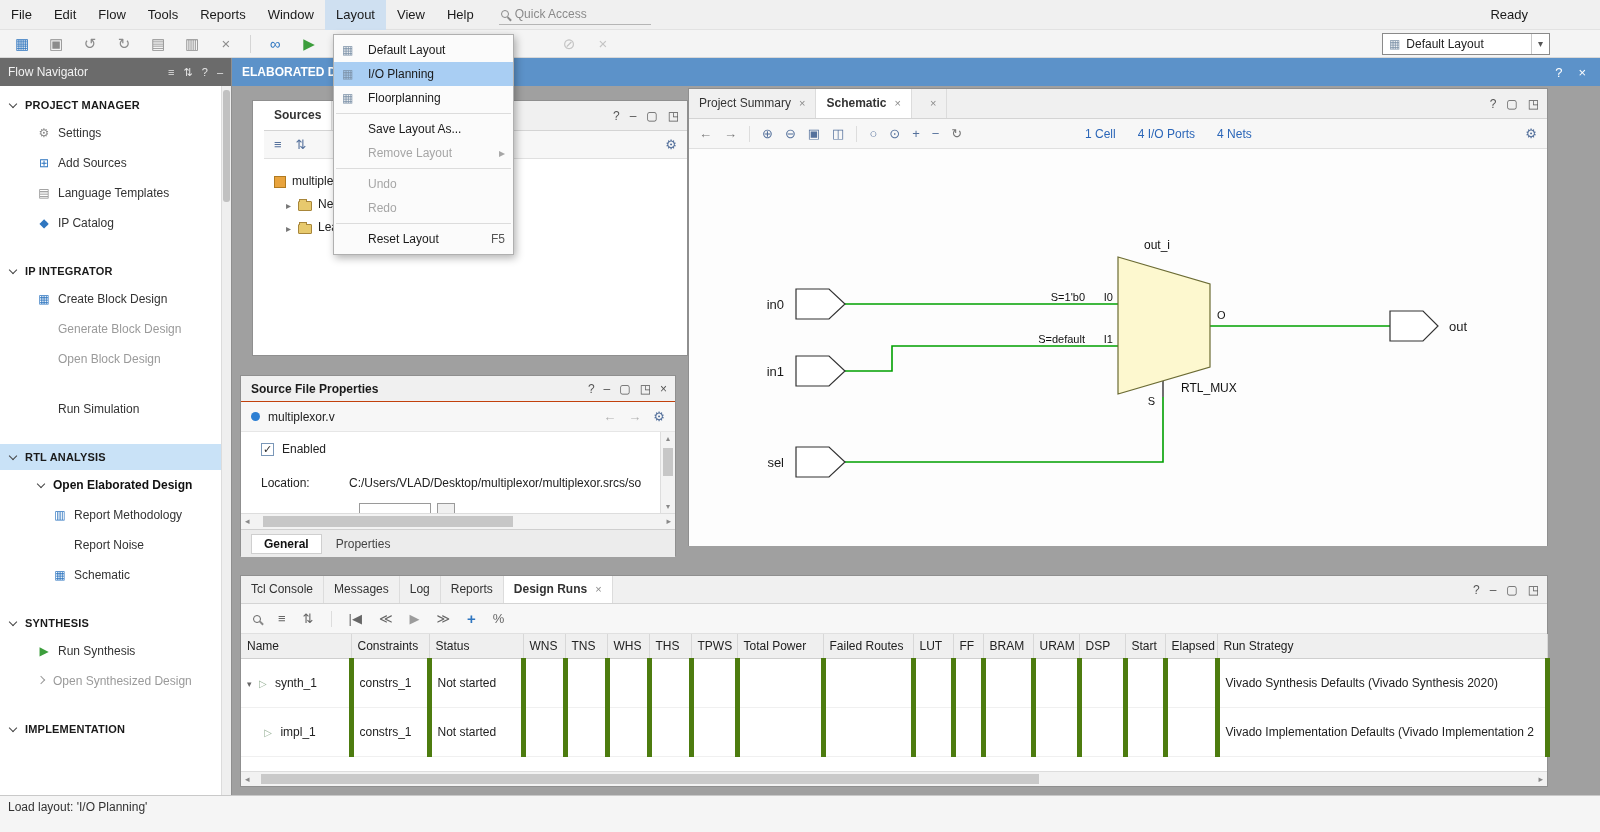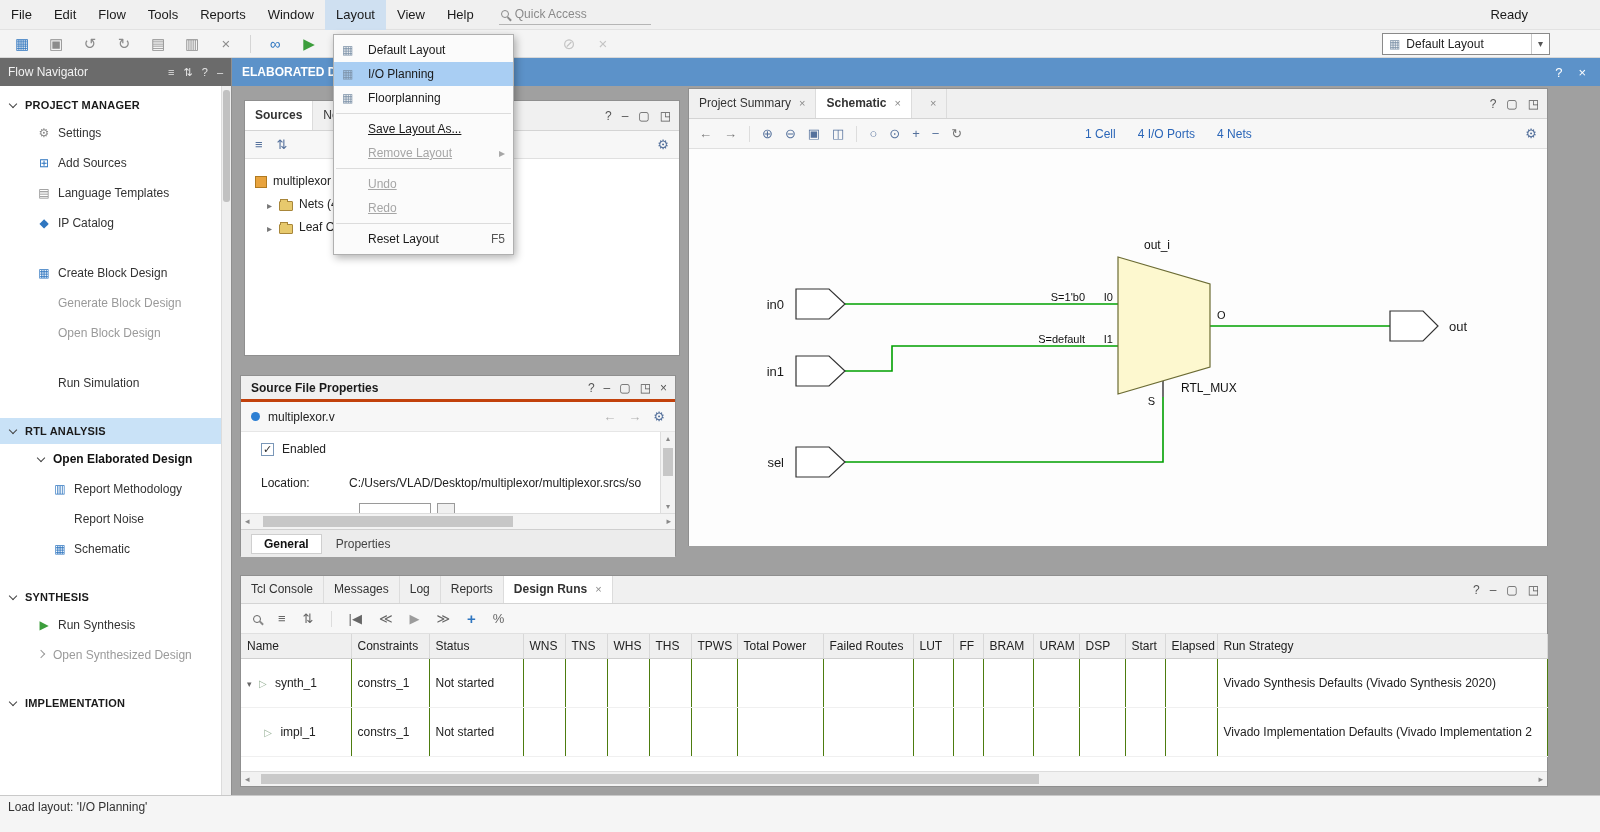"Sources" div.panel { left: 244px -> 252px; padding-left: none -> 11px }
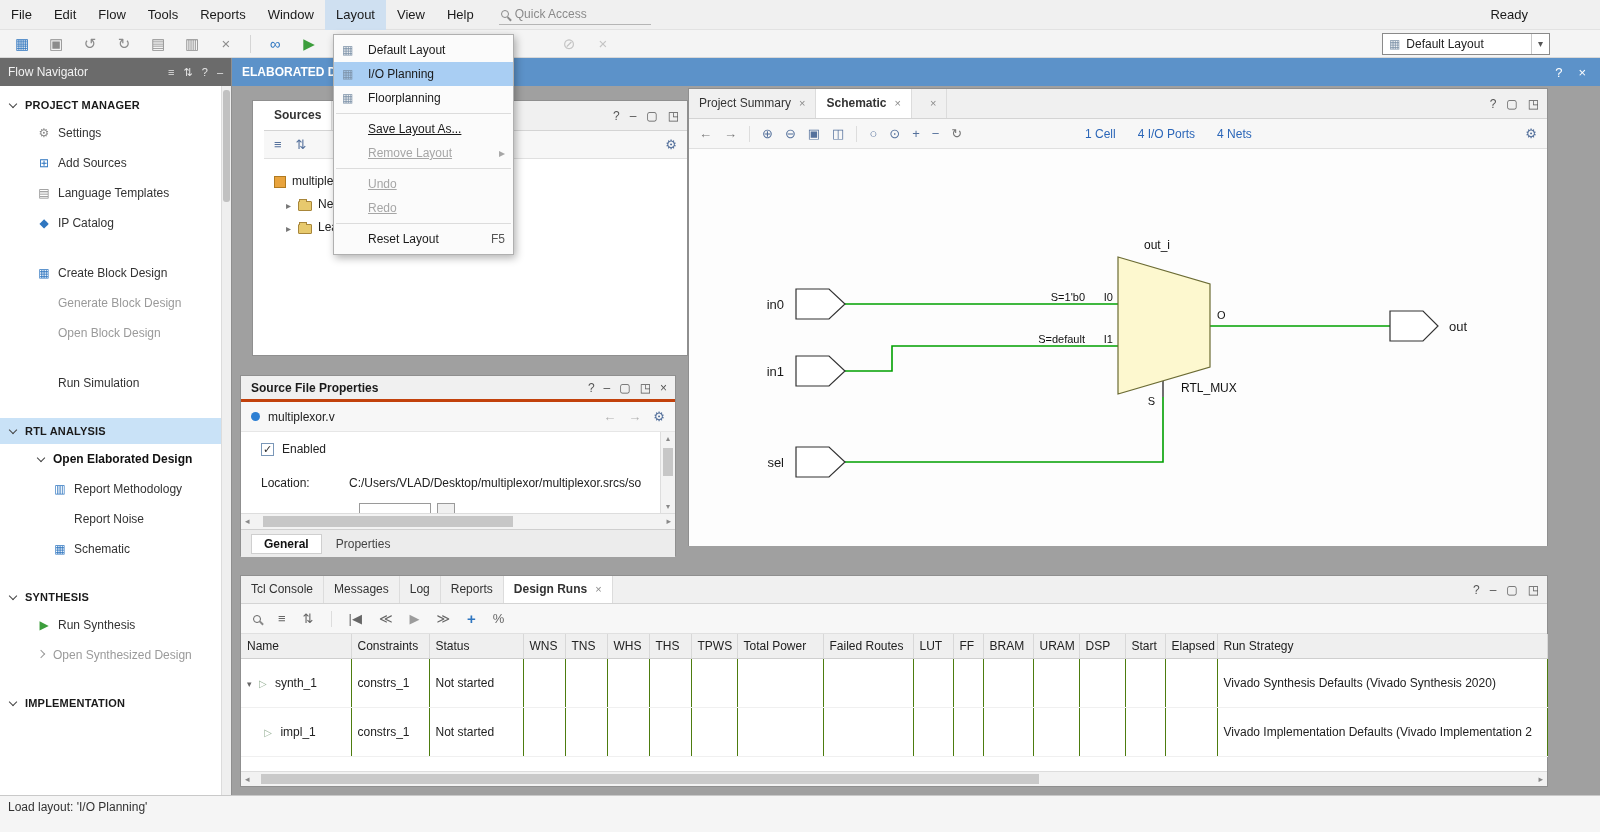"Save Layout As..." .ul { text-decoration: underline -> none }
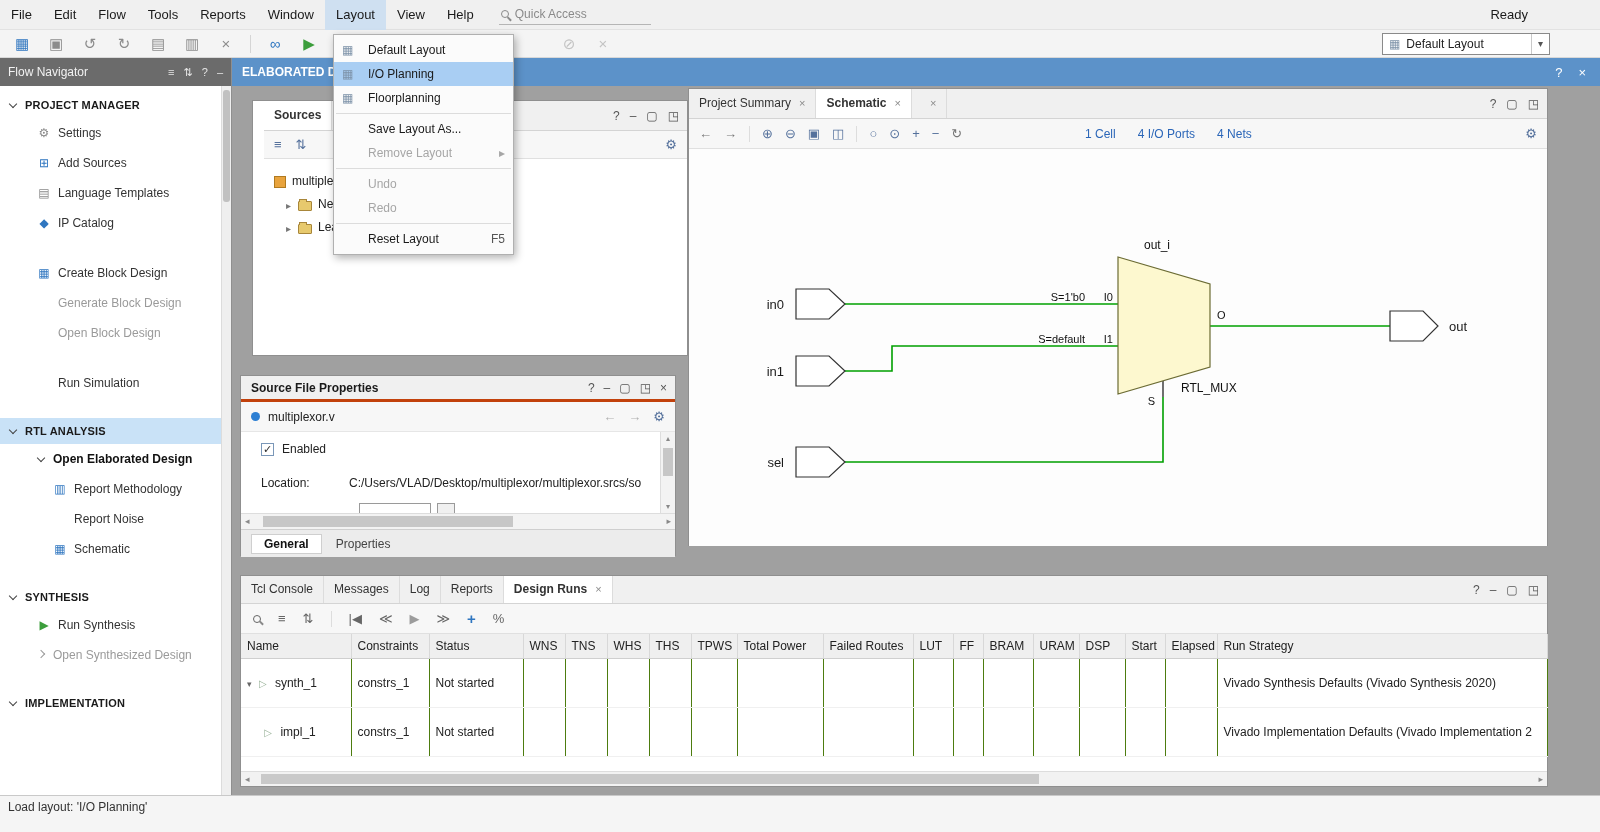"IP INTEGRATOR" div.ns-header { html: none -> <div> <span></span> <span>IP INTEGRATOR</span> </div> }
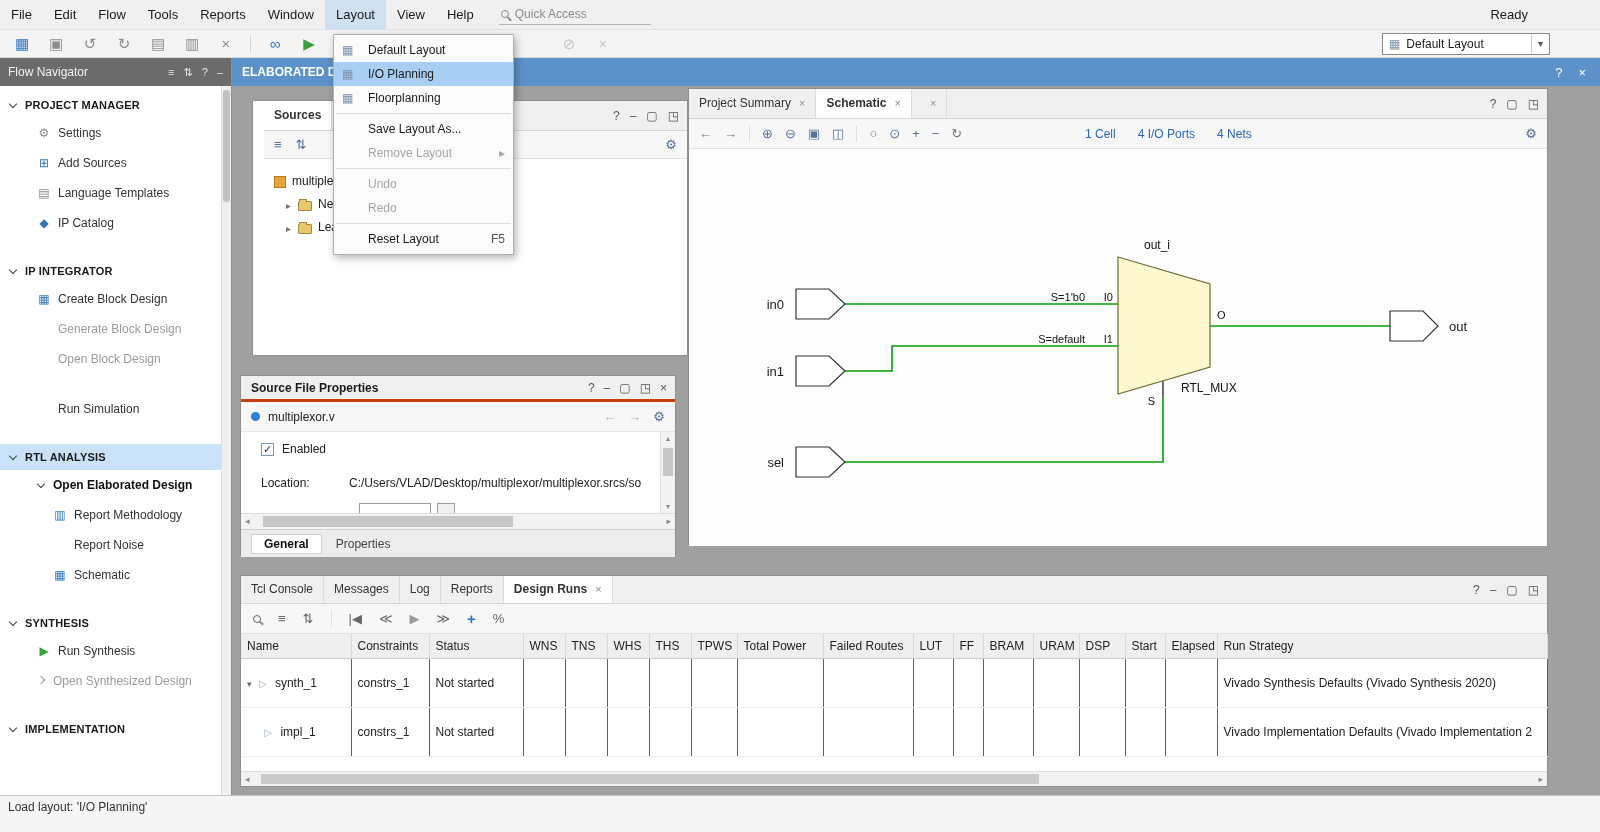"Source File Properties" .phdr { border-bottom: 3px solid #c2410c -> 1px solid #c2410c }
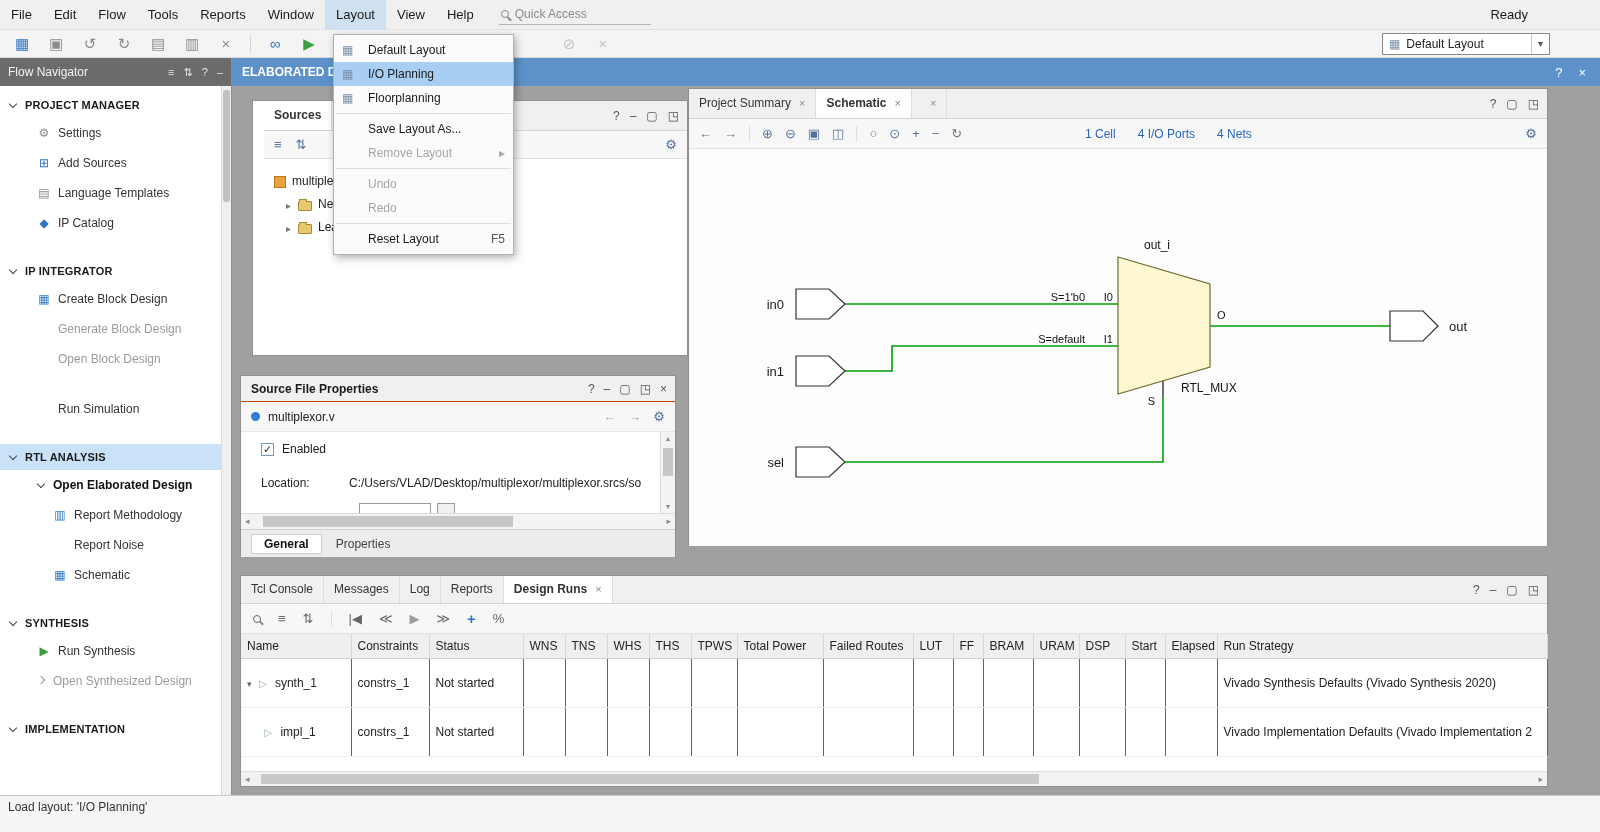"▾ ▷ synth_1" .runs-table td { border-right: 1px solid #4d7c0f -> 5px solid #4d7c0f }
